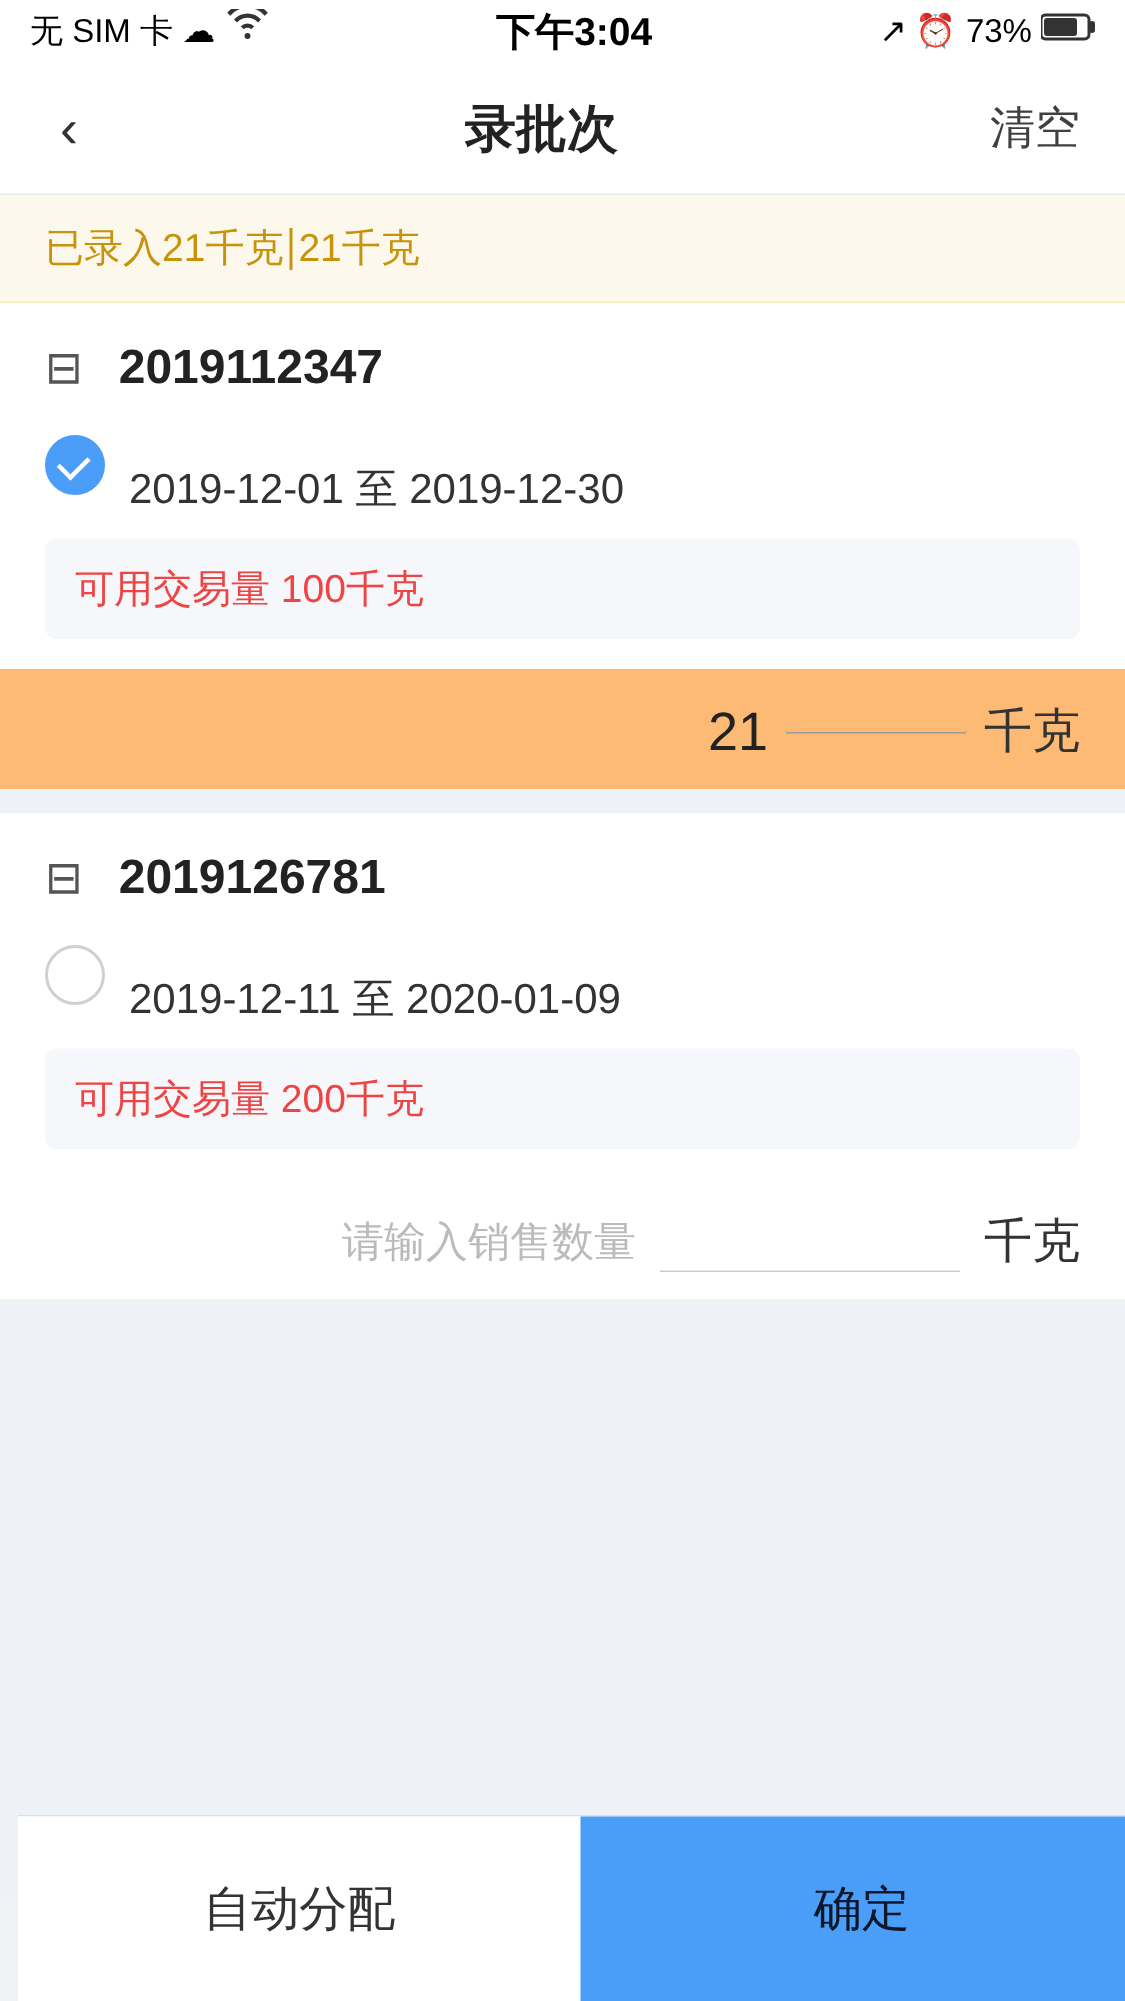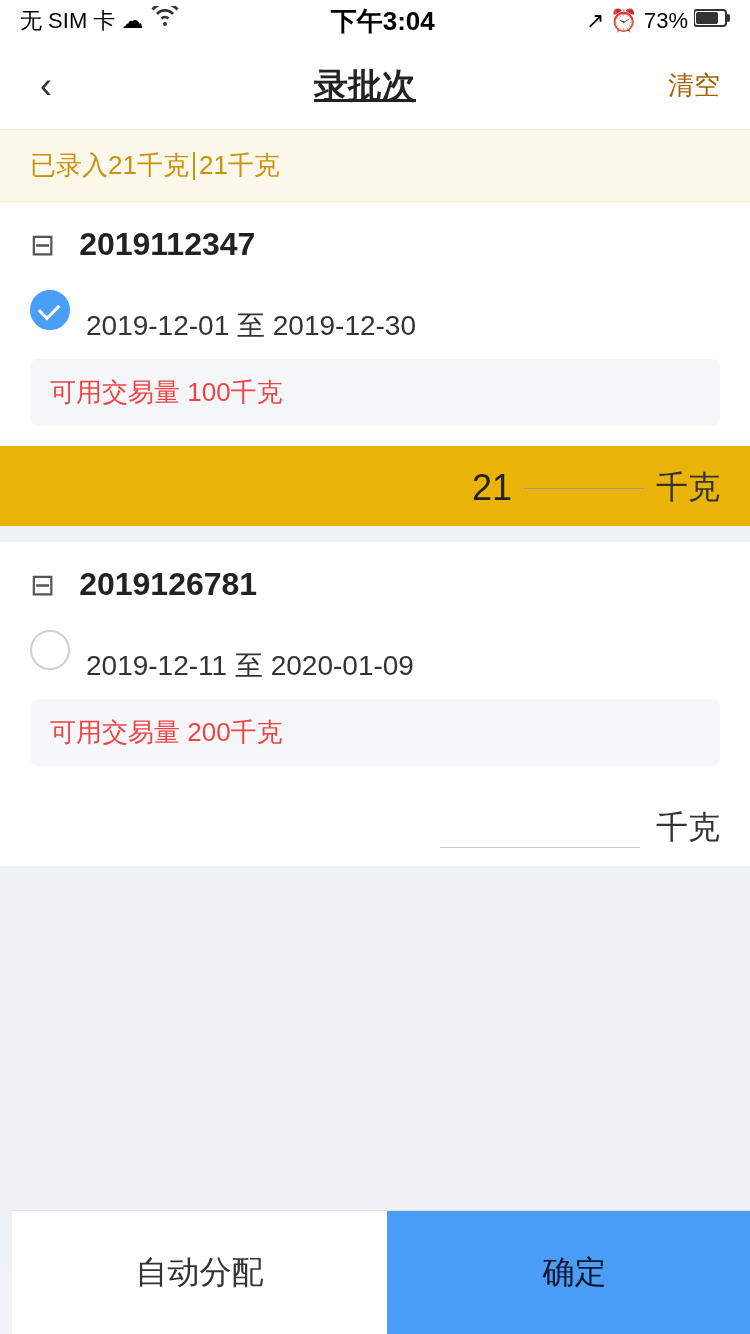"录批次" .nav-title { text-decoration: underline -> none }
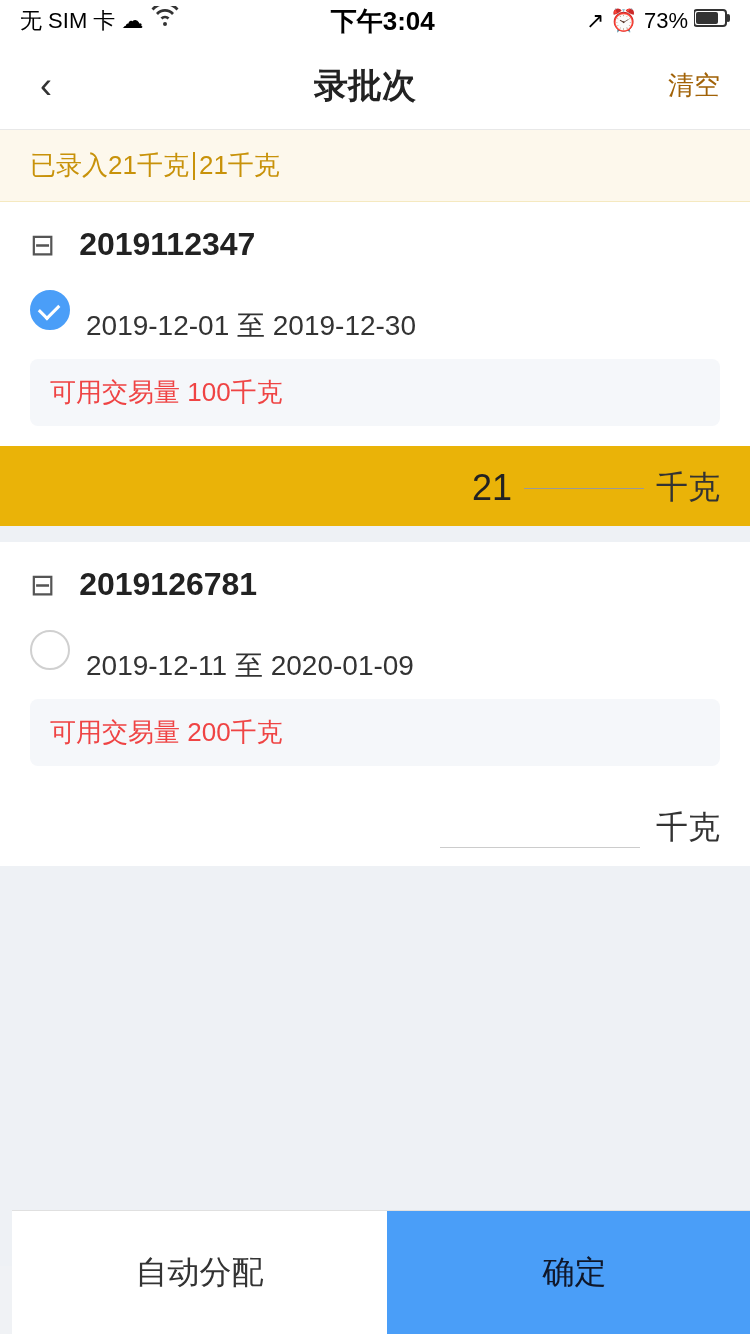"清空" .nav-clear { color: #a16207 -> #404040; font-size: 26px -> 30px }
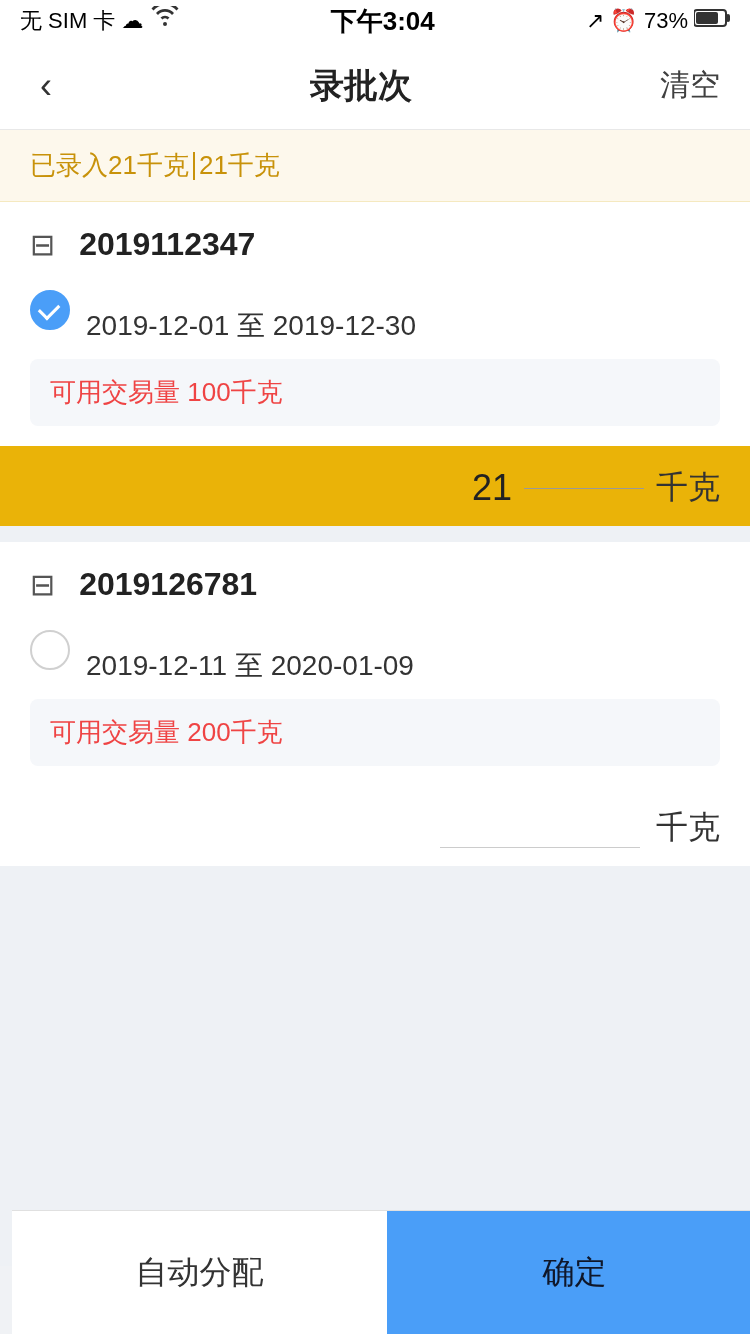"21" .qty-row { background: #eab308 -> #fdba74 }
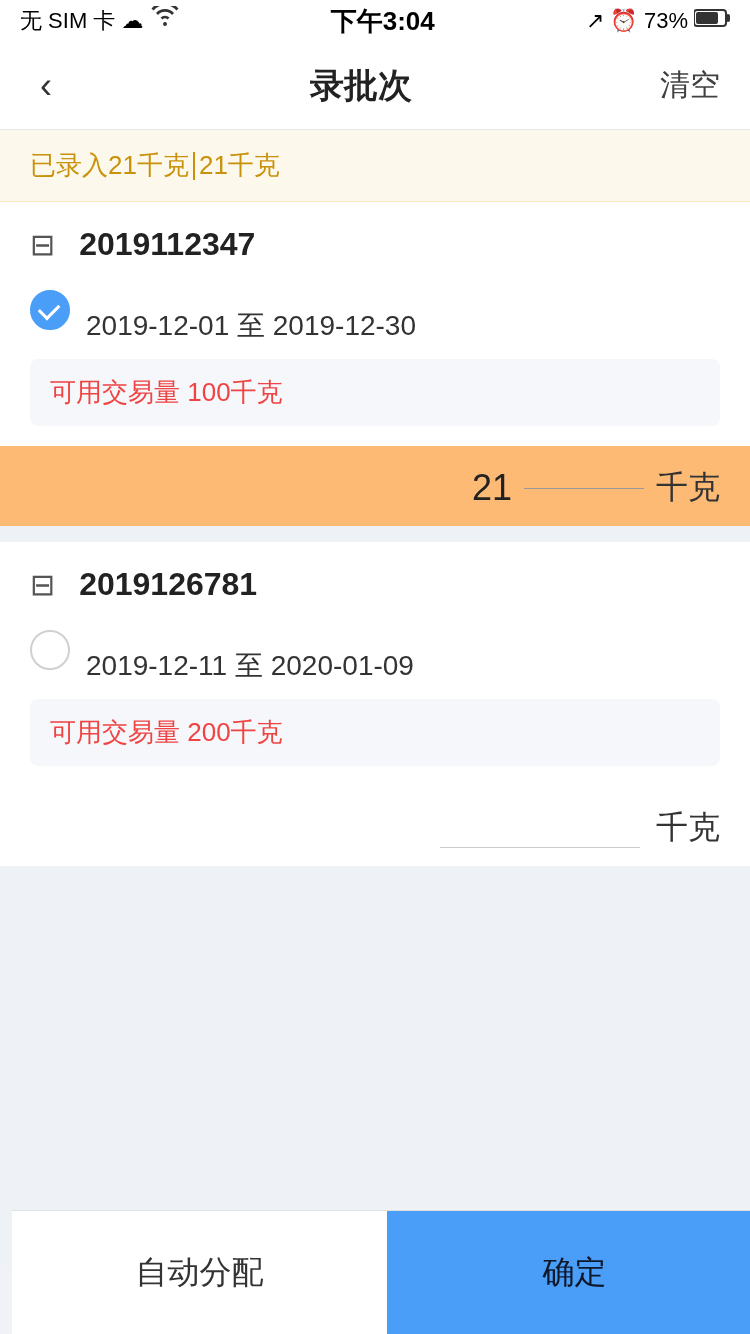"请输入销售数量" span.qty-placeholder { html: none -> <span>请输入销售数量</span> }
